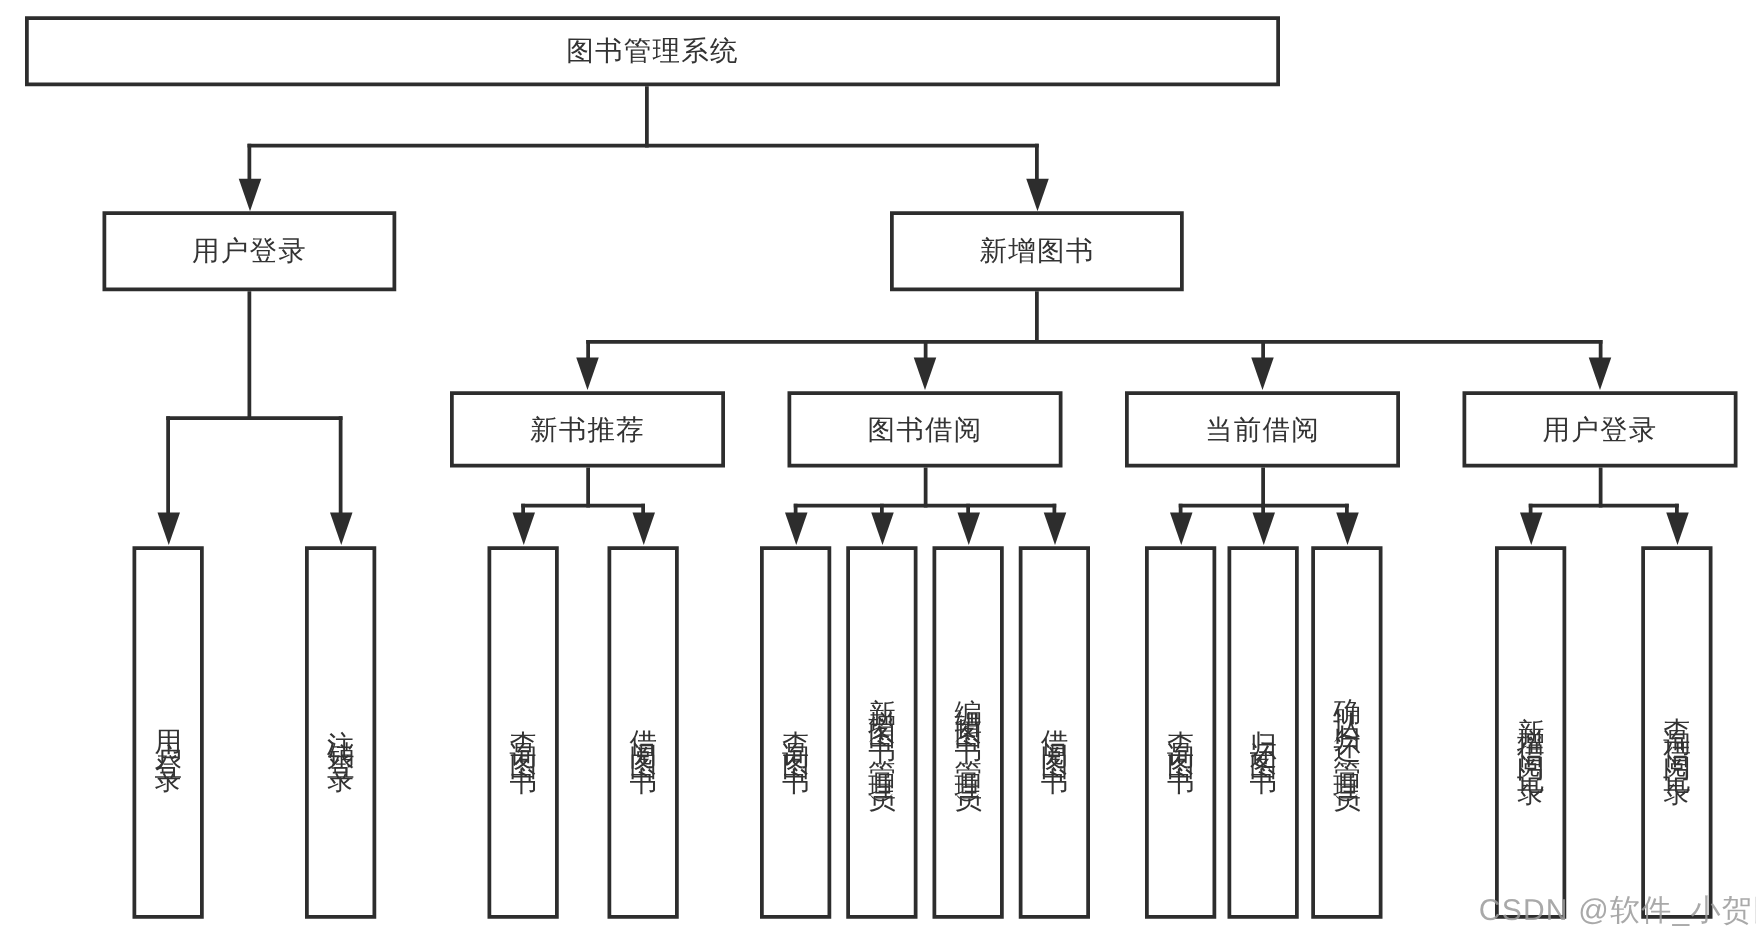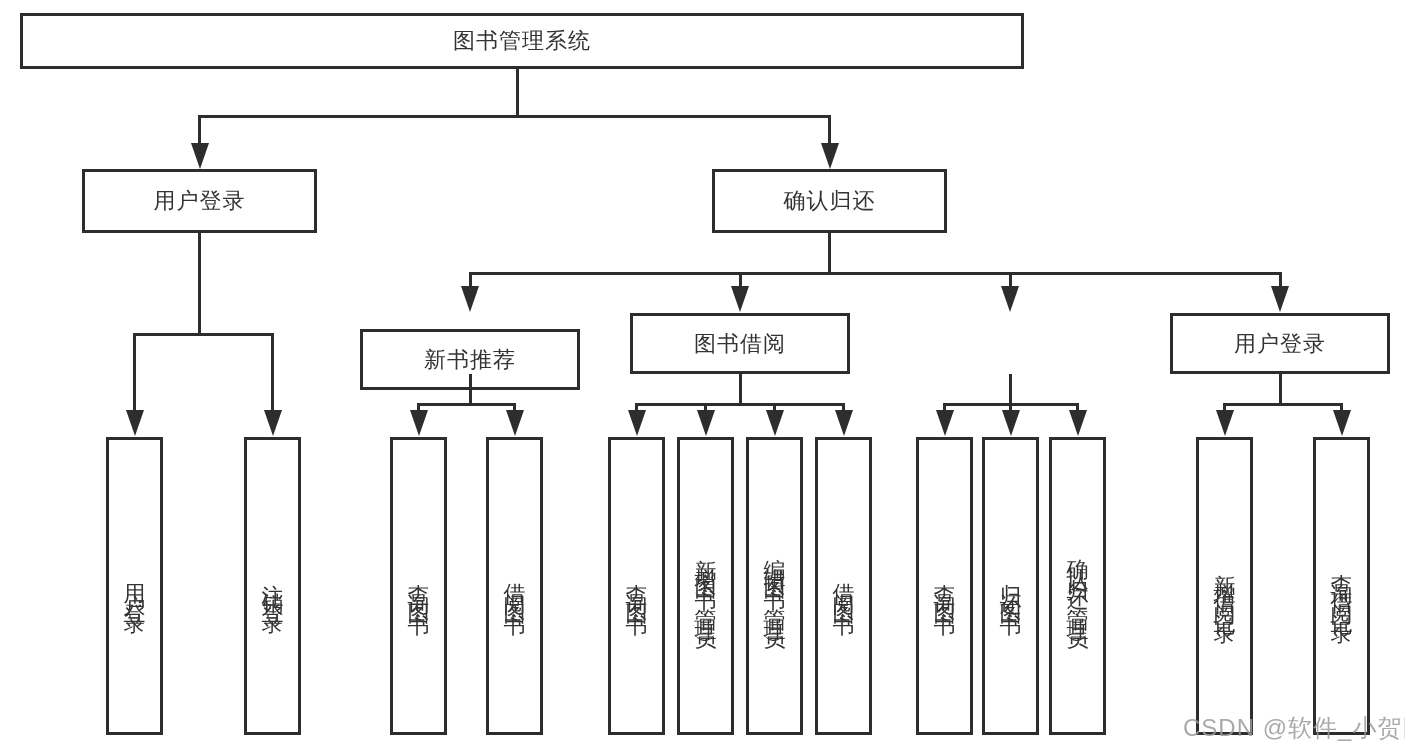"确认归还" span { text: 确认归还 -> 新增图书 }
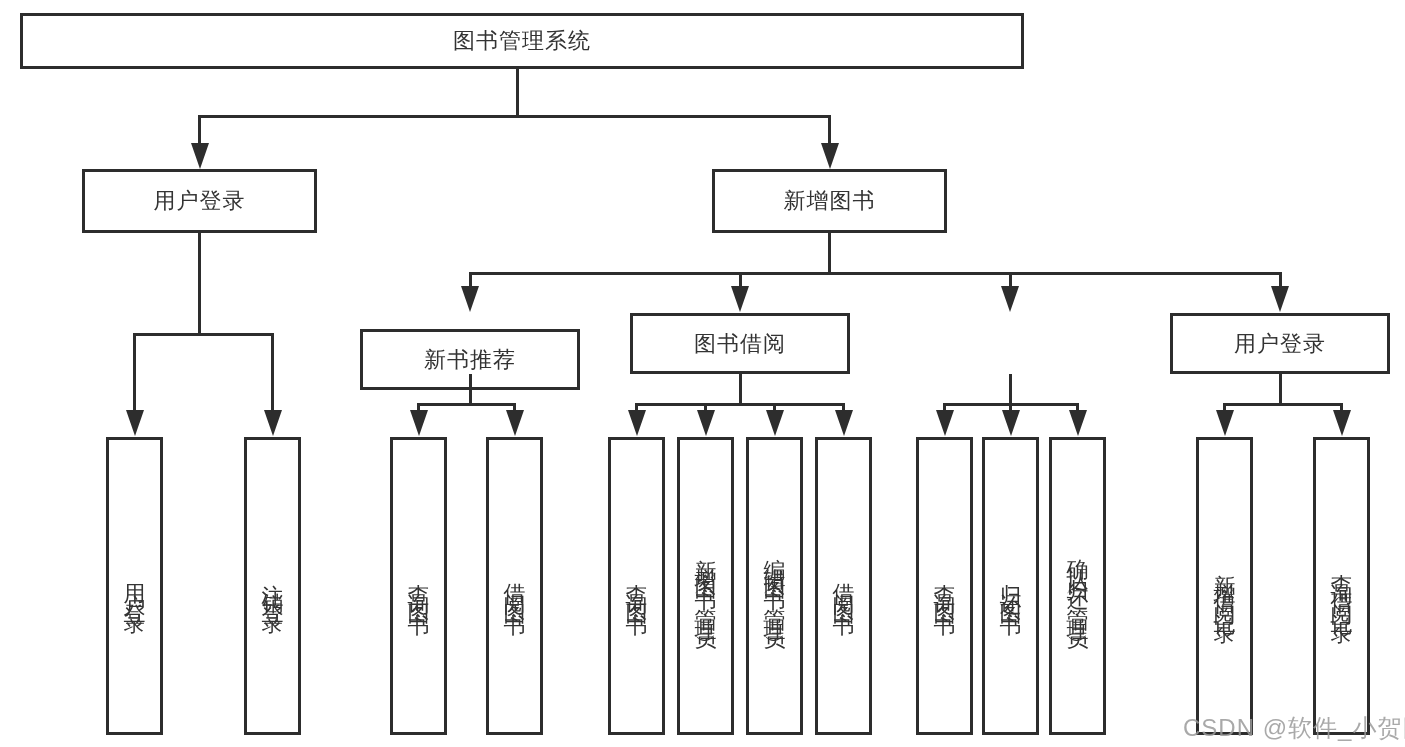"新书推荐" div.box { margin-top: 16px -> none }
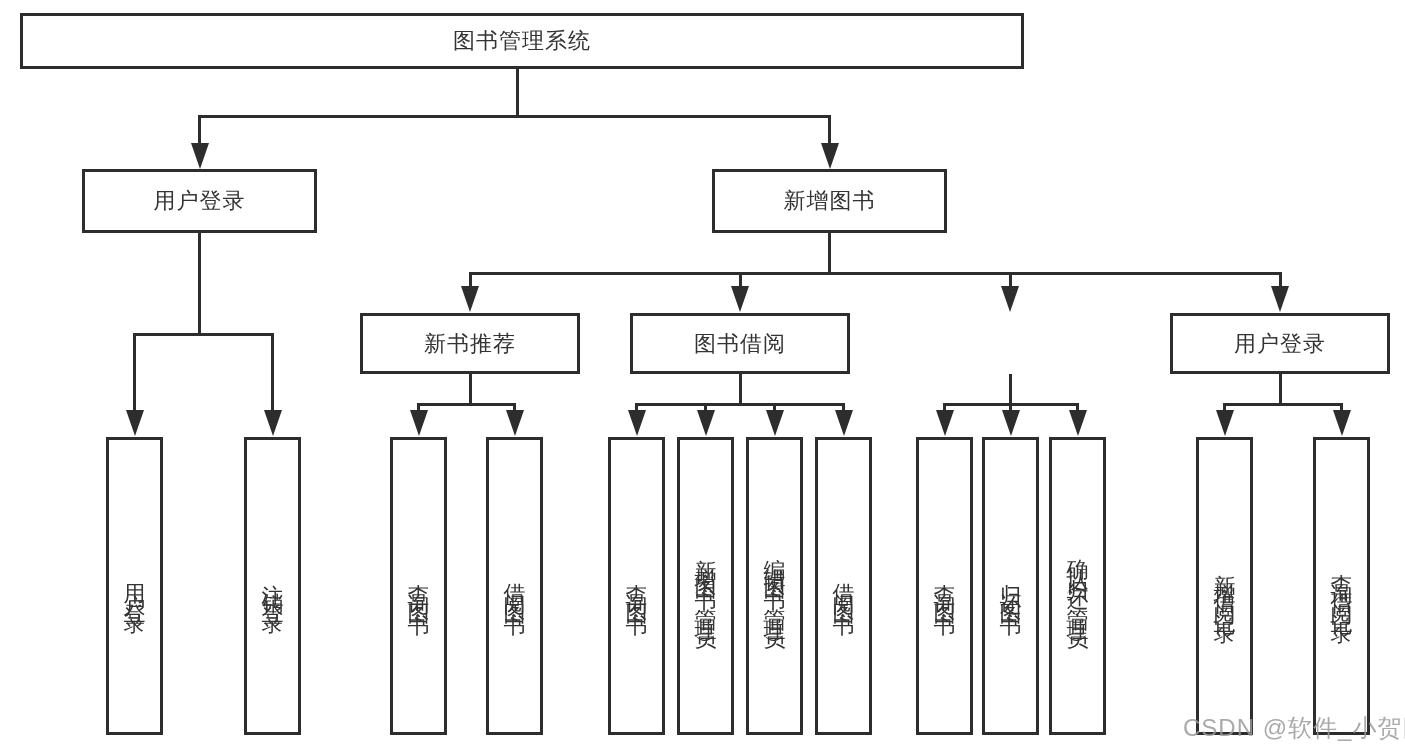"当前借阅" div.box { html: none -> <div> <span>当前借阅</span> </div> }
